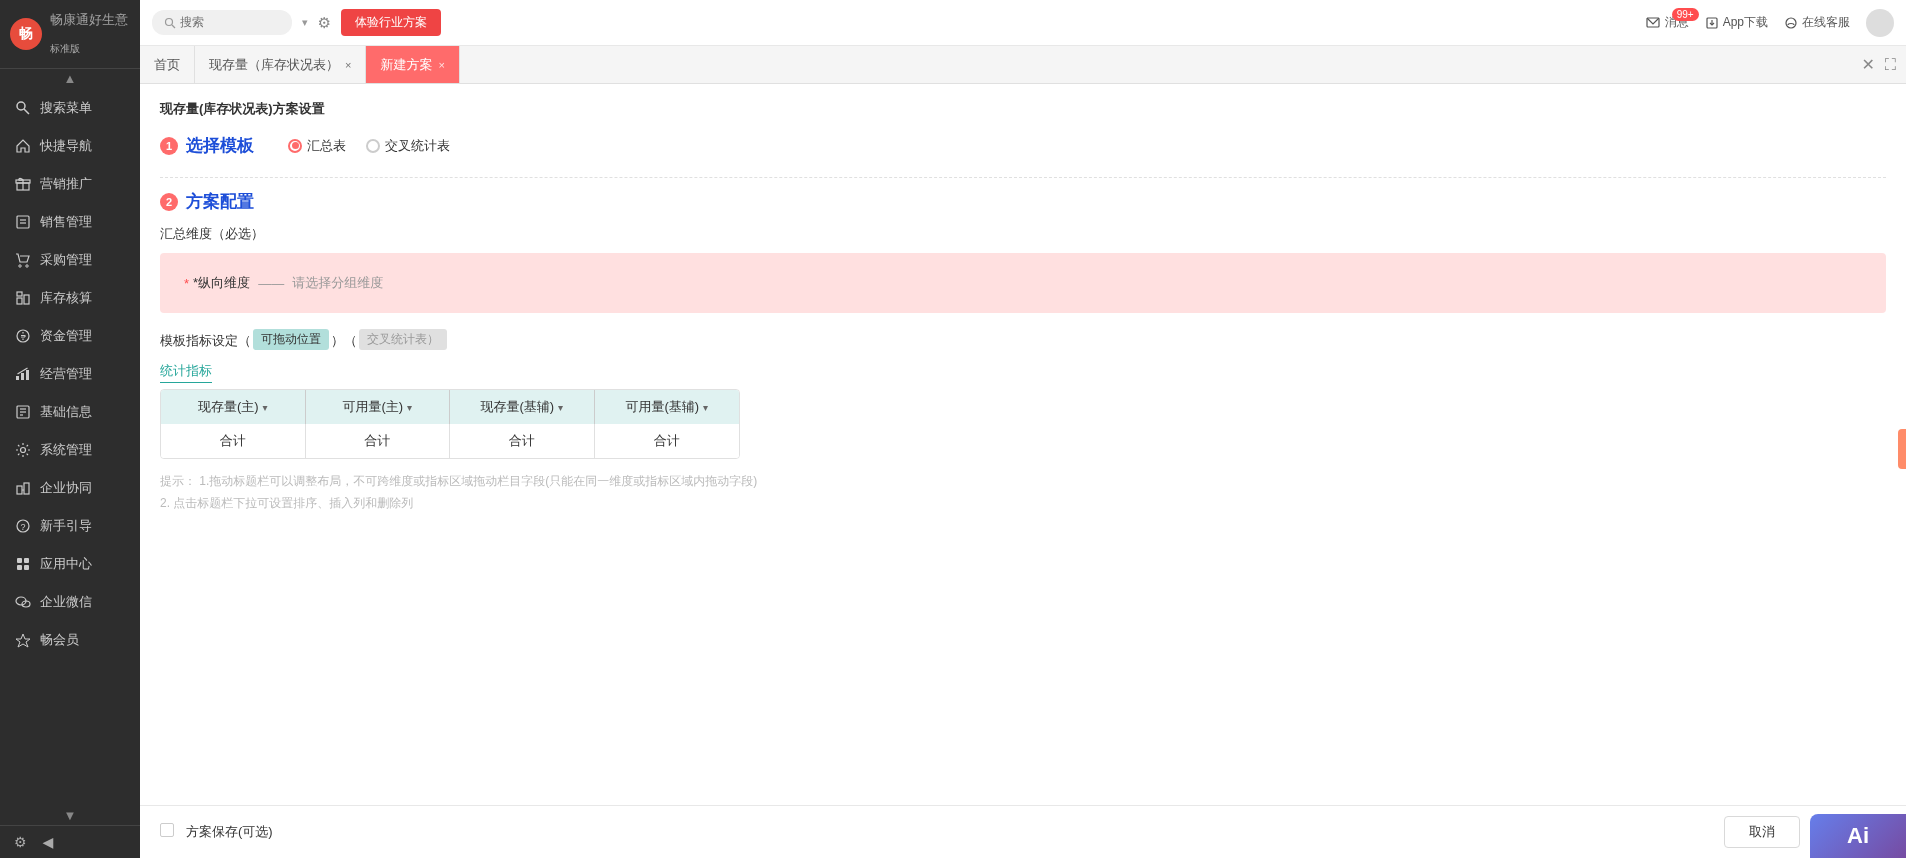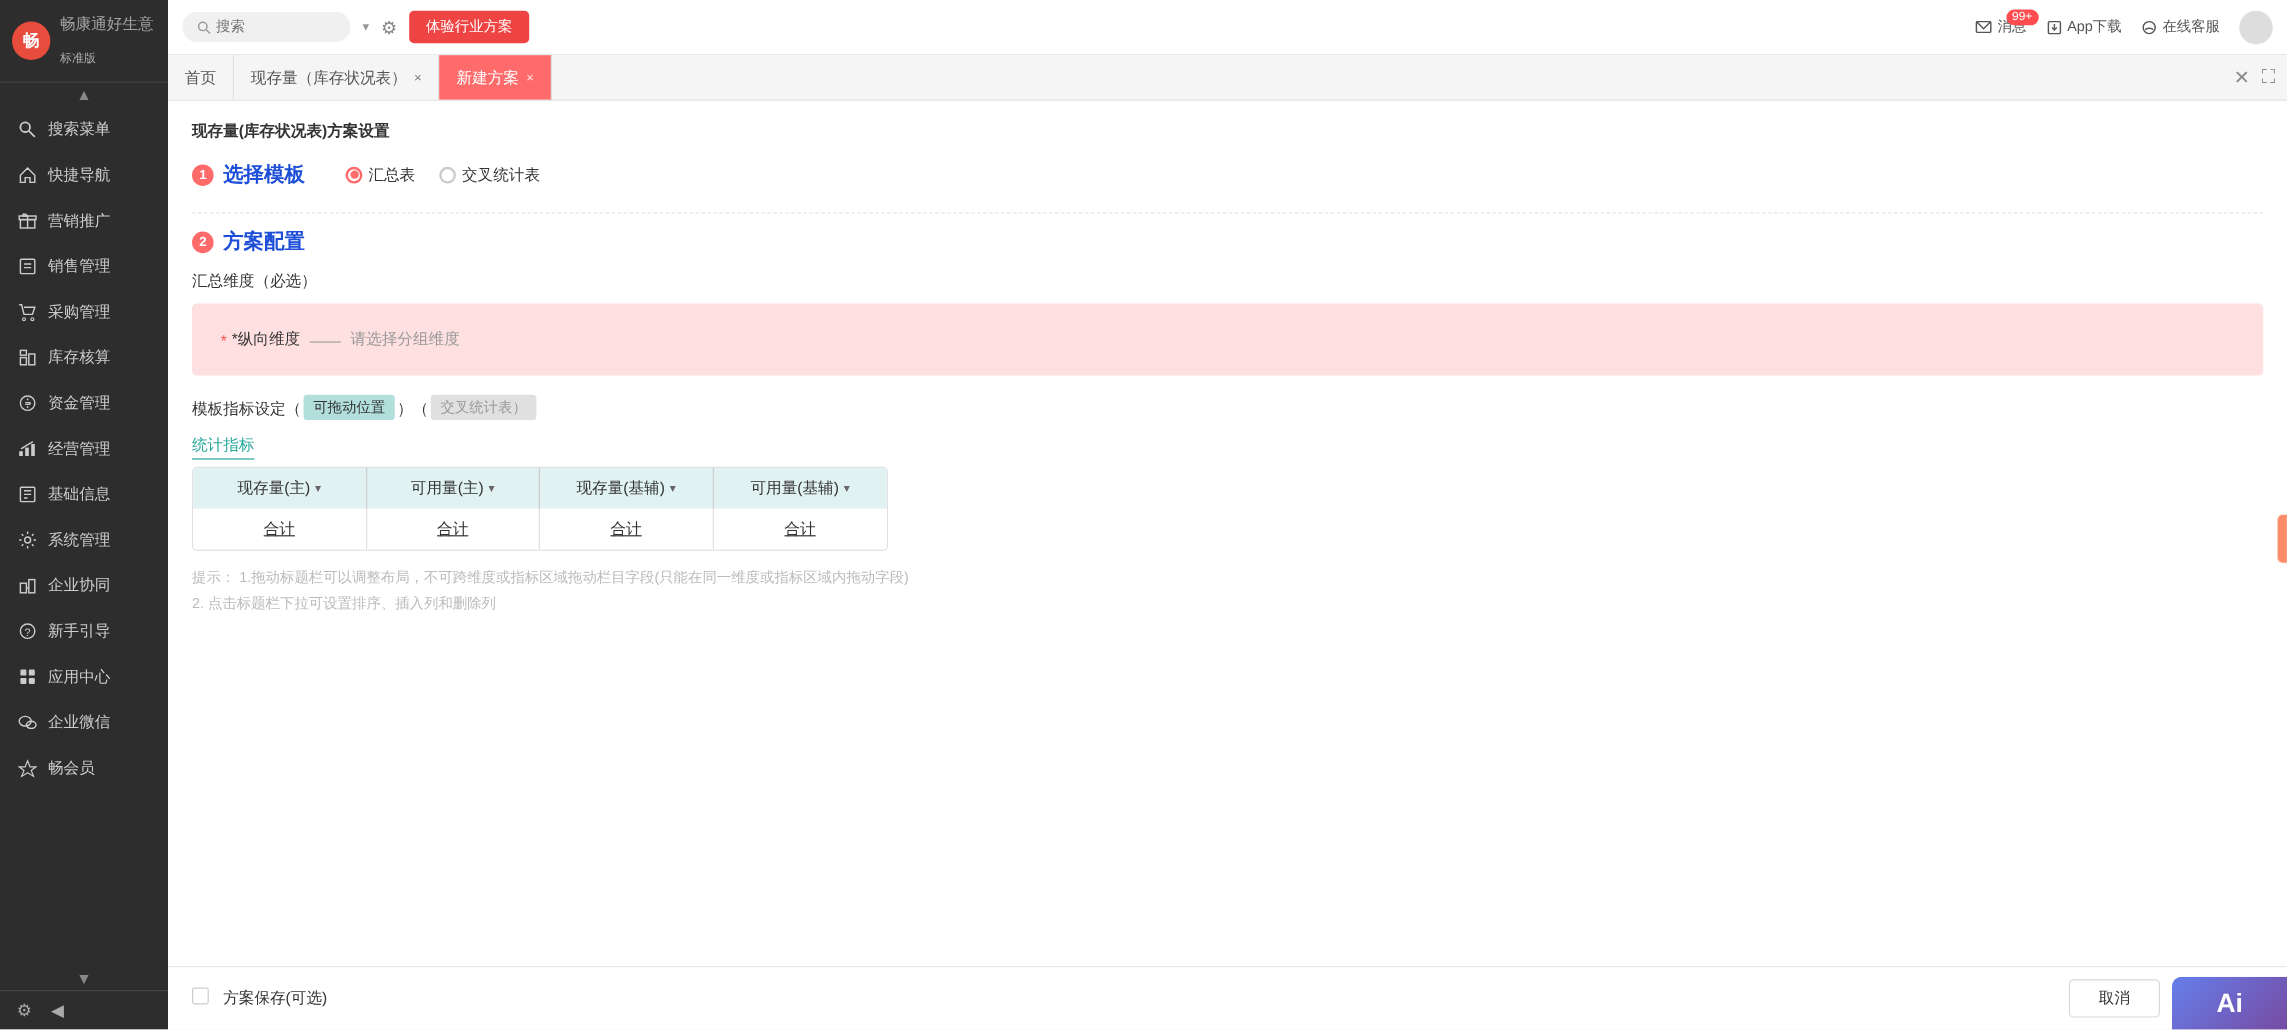"合计" .stats-body-cell { text-decoration: underline -> none }
